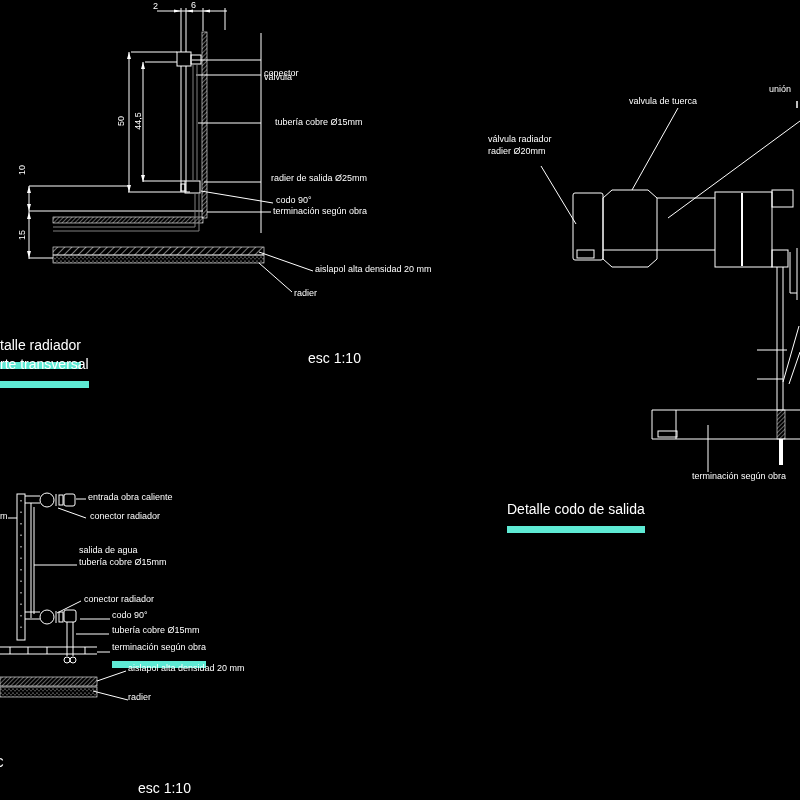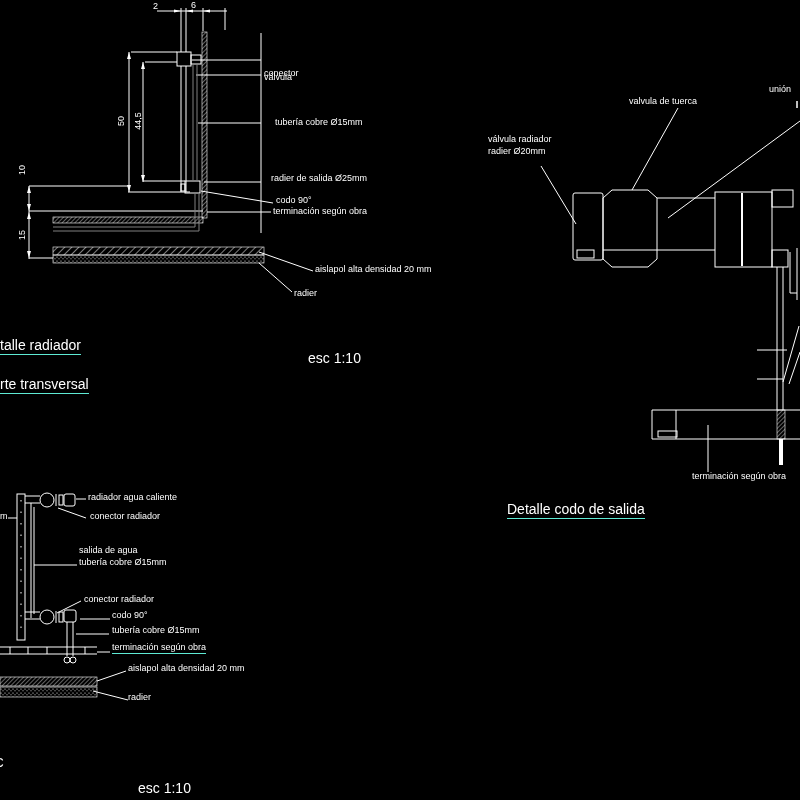"talle radiador" .u { border-bottom: 1px solid #5eead4 -> 7px solid #5eead4; padding-bottom: 1px -> 9px }
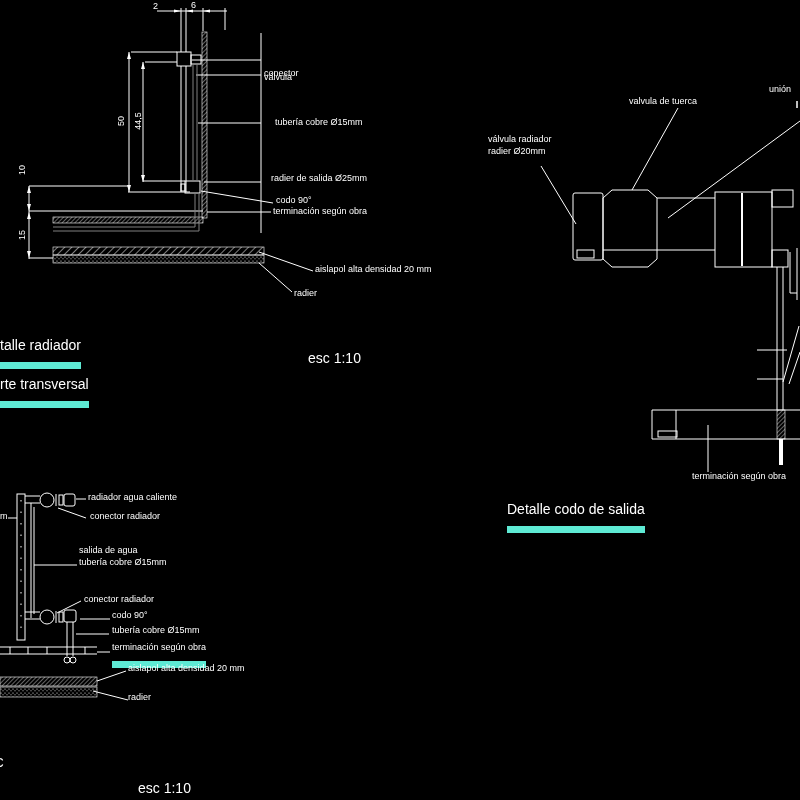"rte transversal" div.t { top: 376px -> 356px }
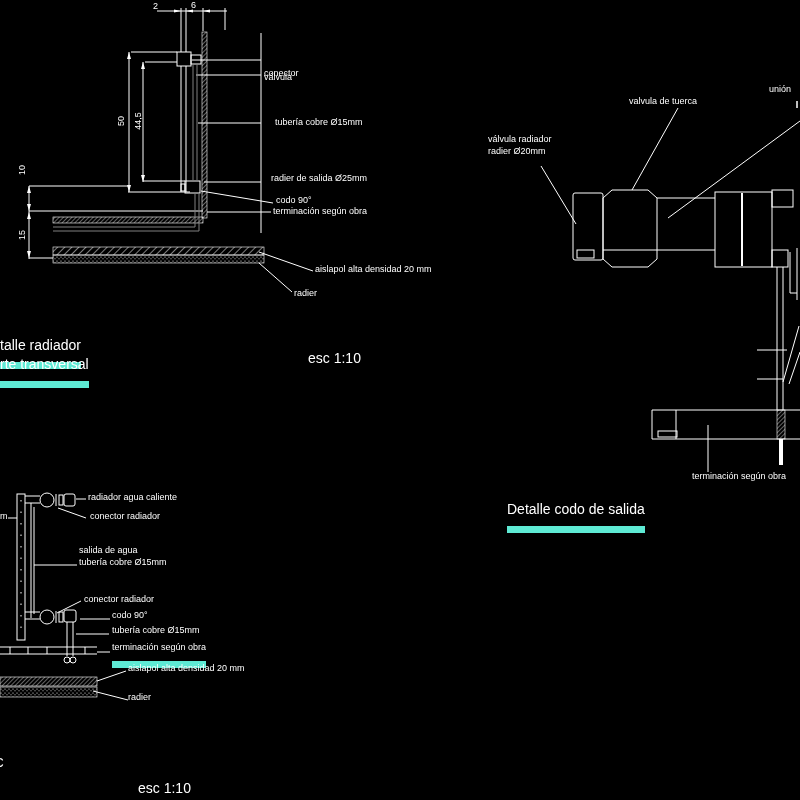"radiador agua caliente" div.t { text: radiador agua -> entrada obra }
